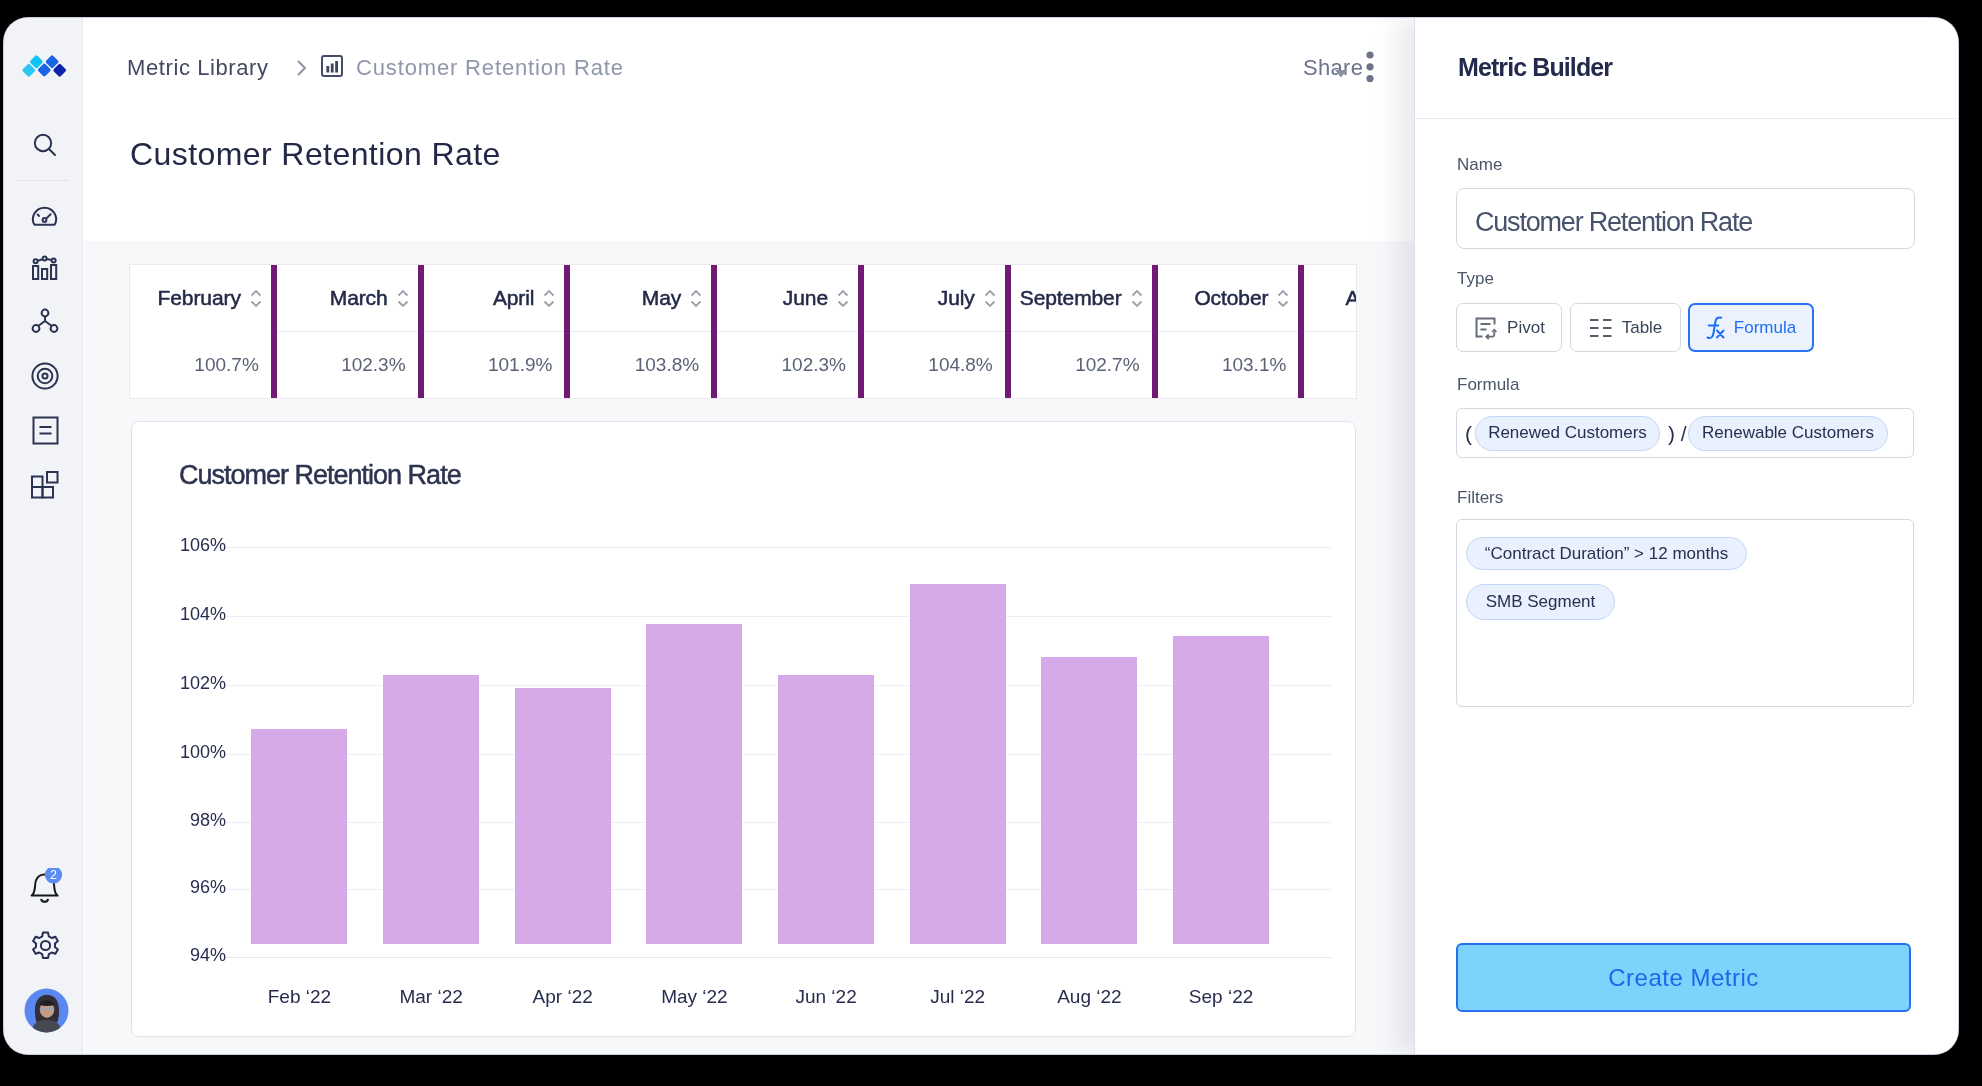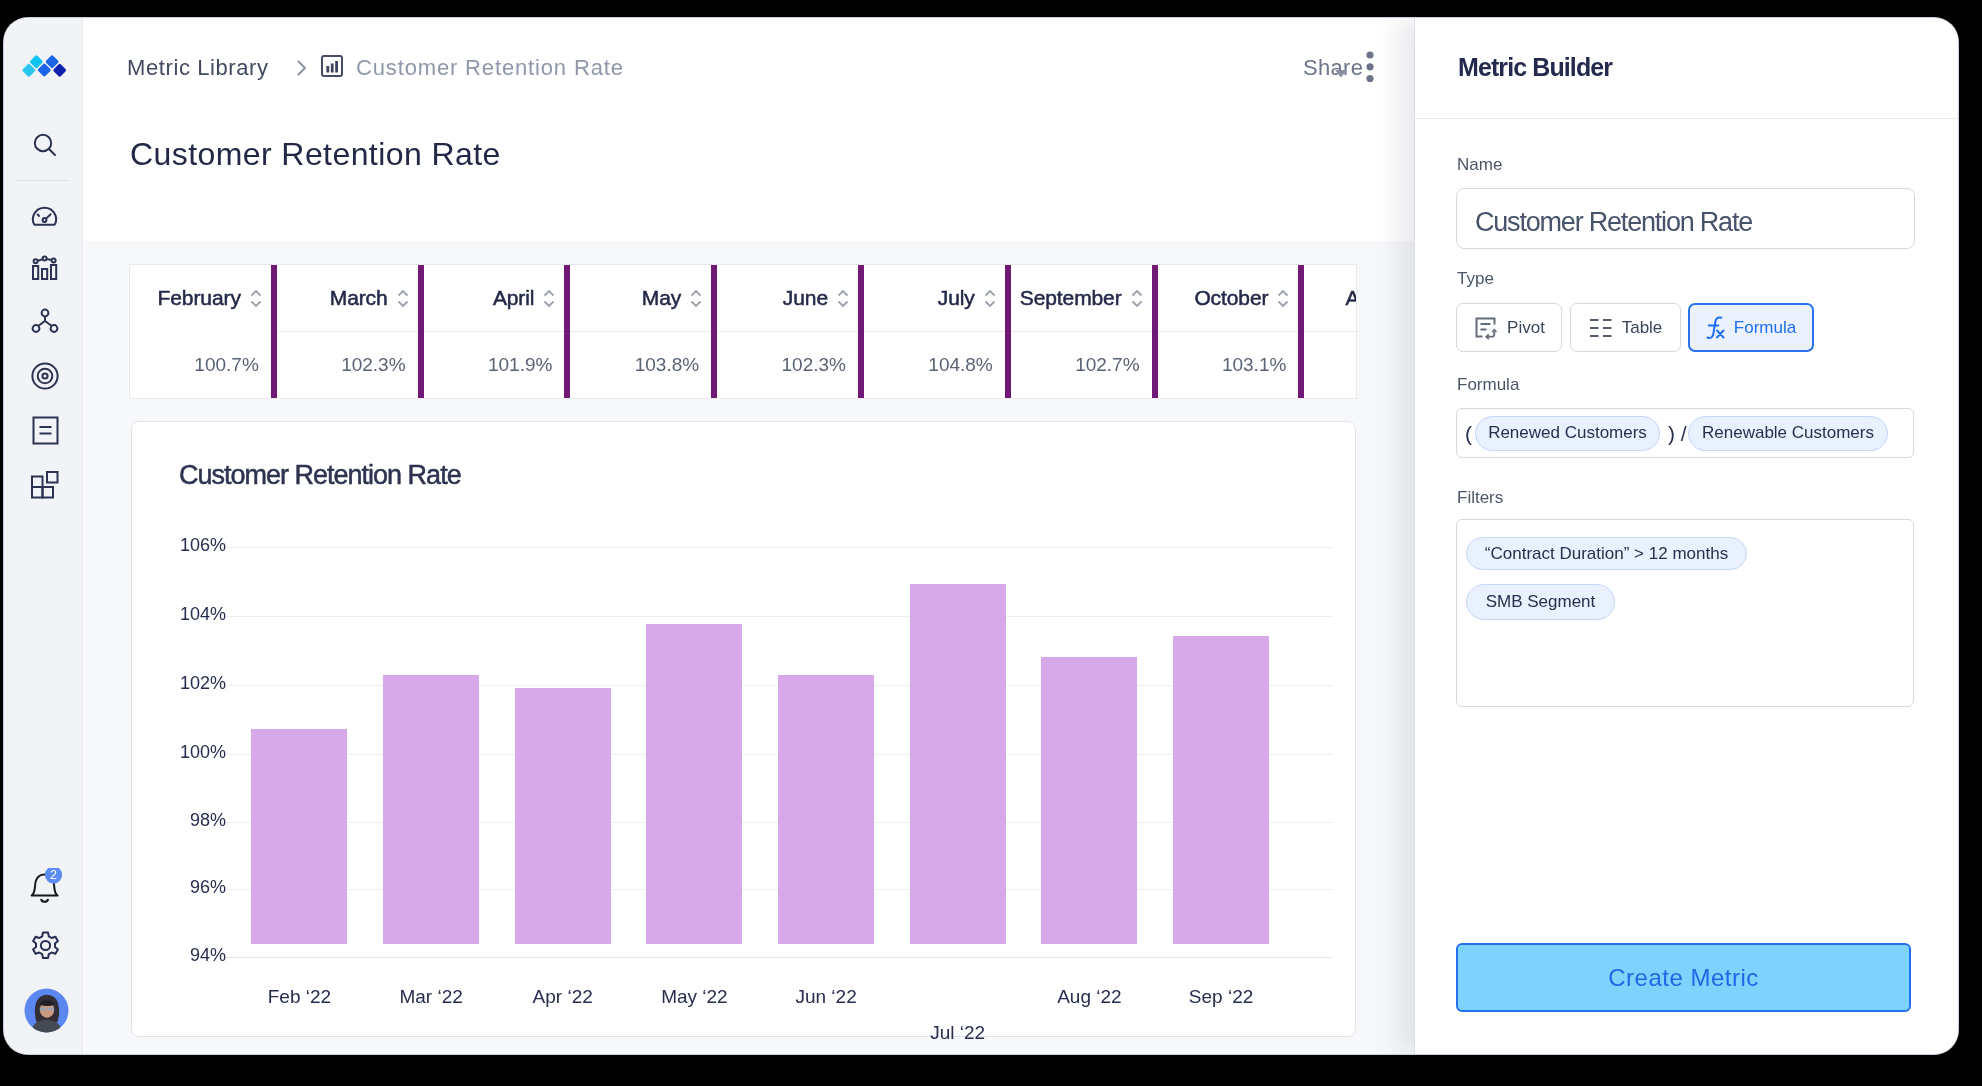"Jul ‘22" div.xlab { margin-top: 36px -> none }
